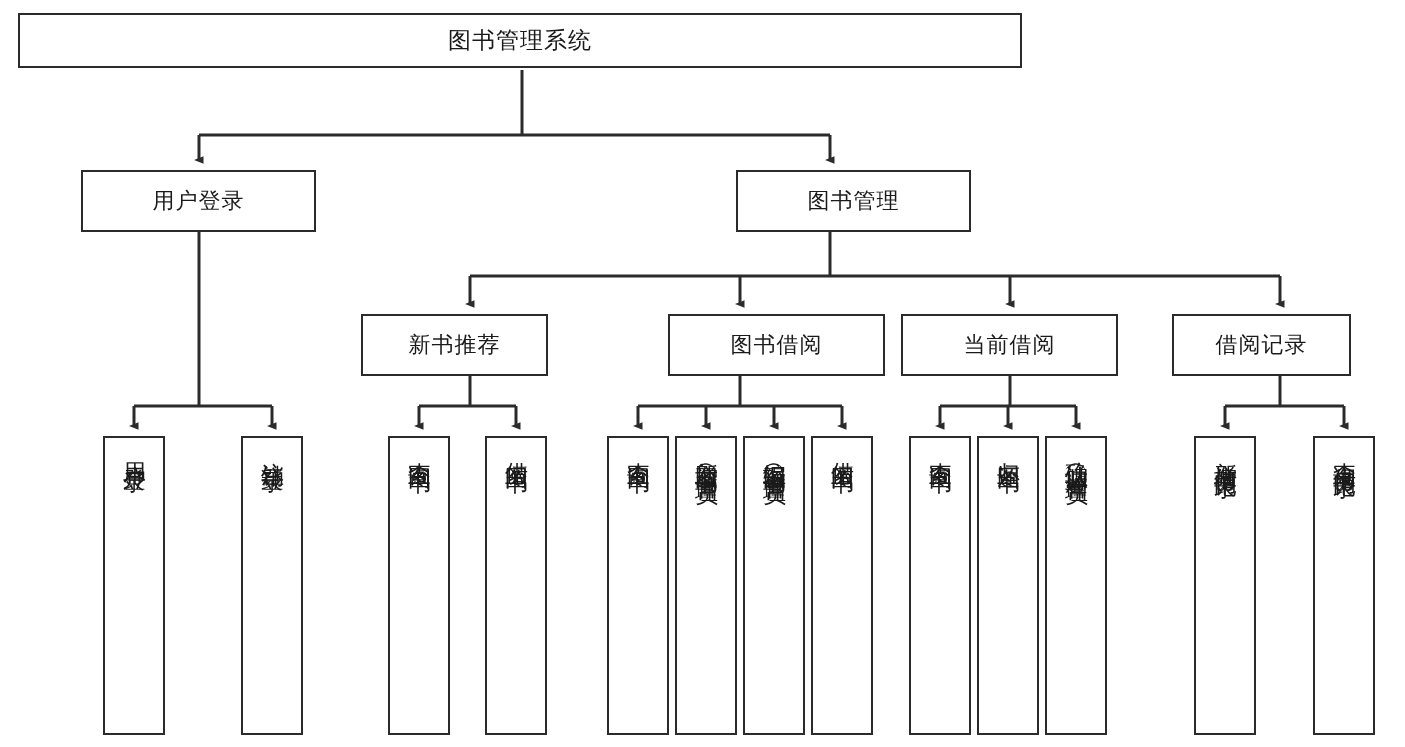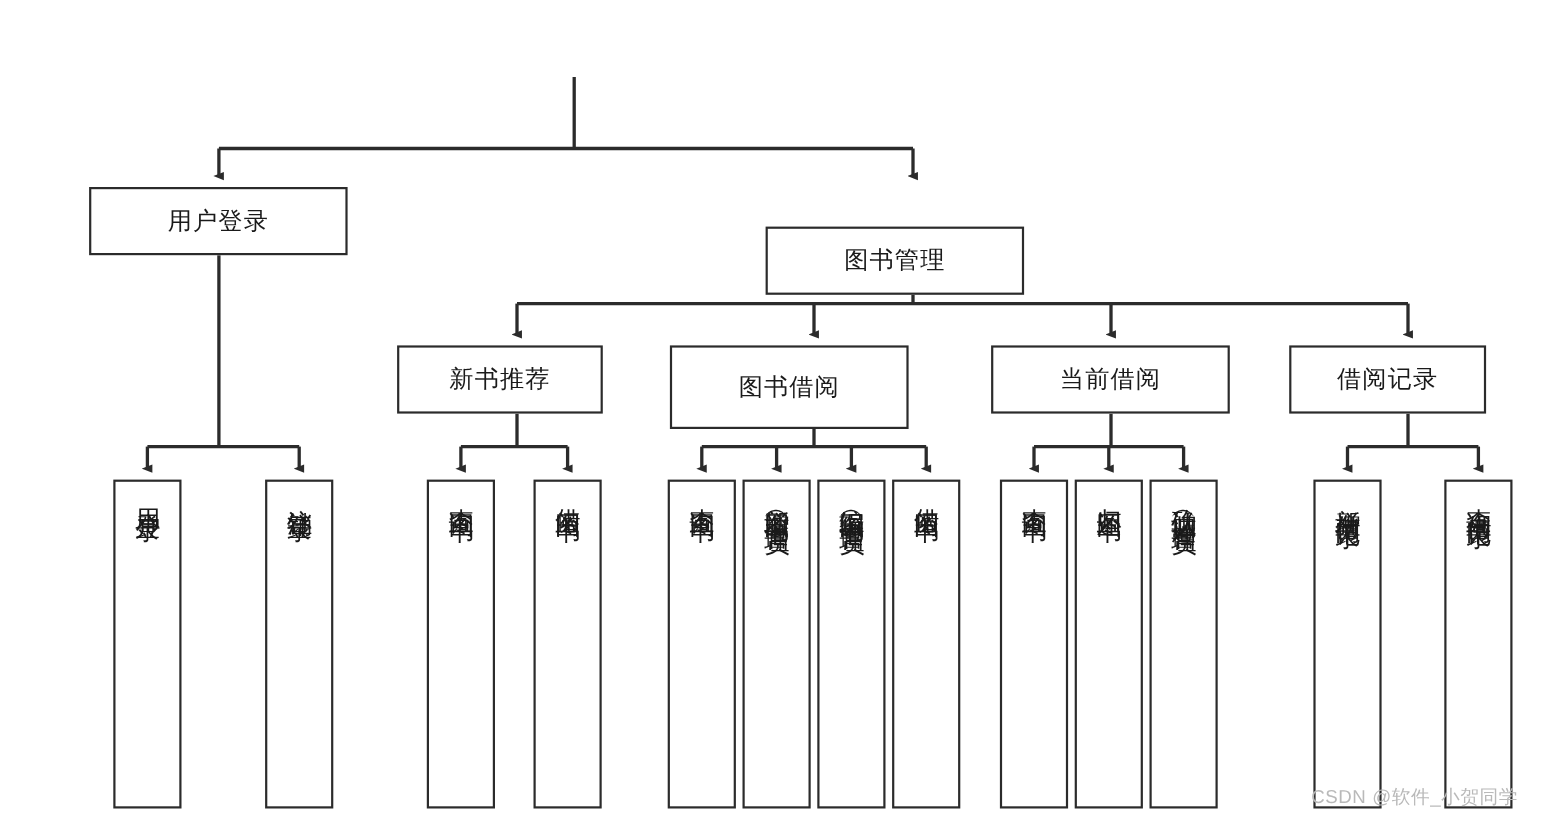"图书管理系统" div.node { html: none -> <div> <span>图书管理系统</span> </div> }
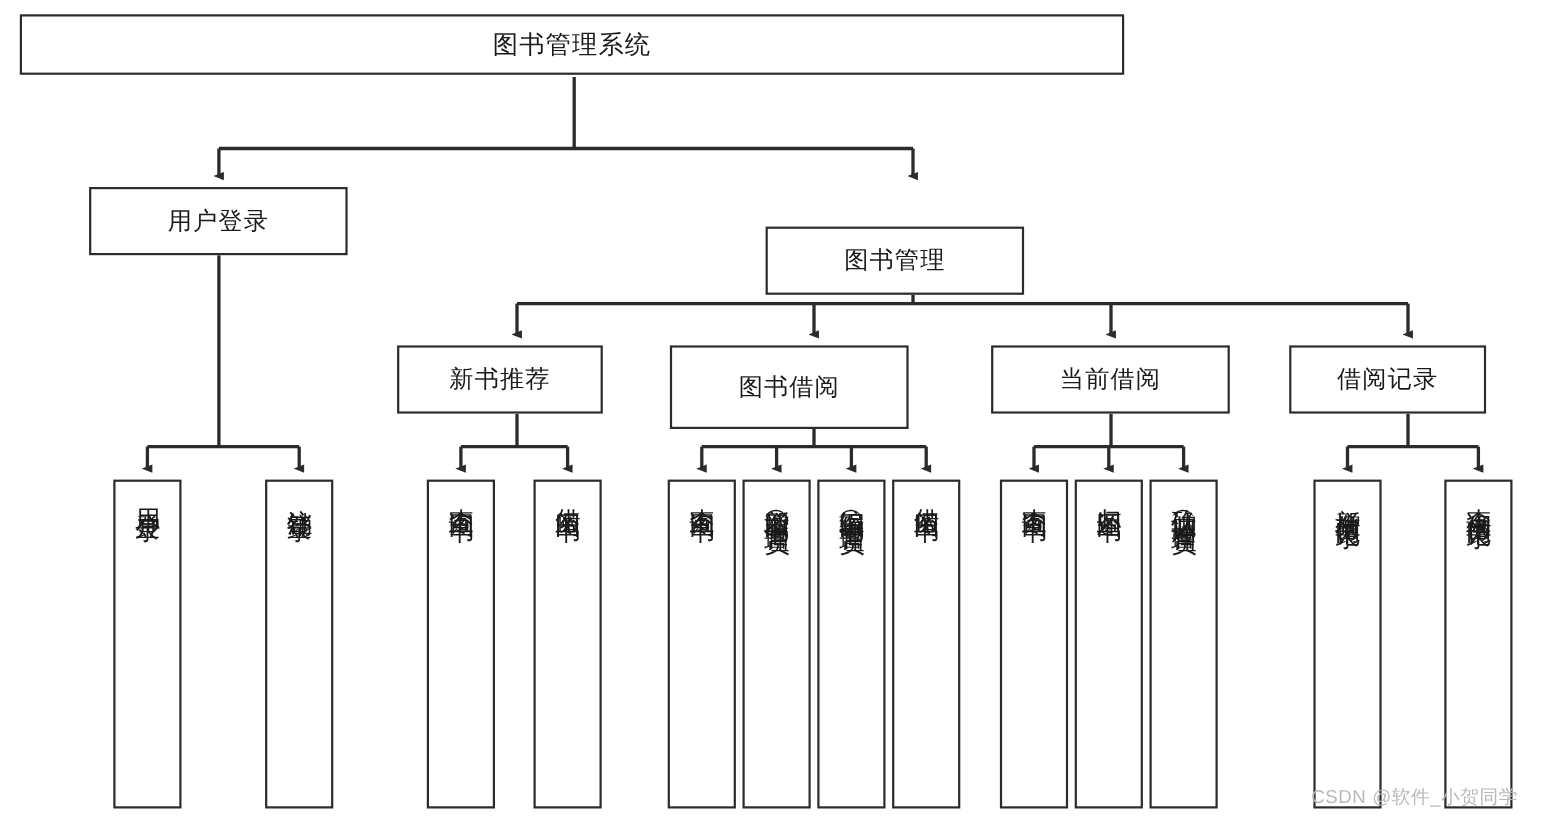"图书管理" div.node { left: 696px -> 736px; margin-top: 36px -> none }
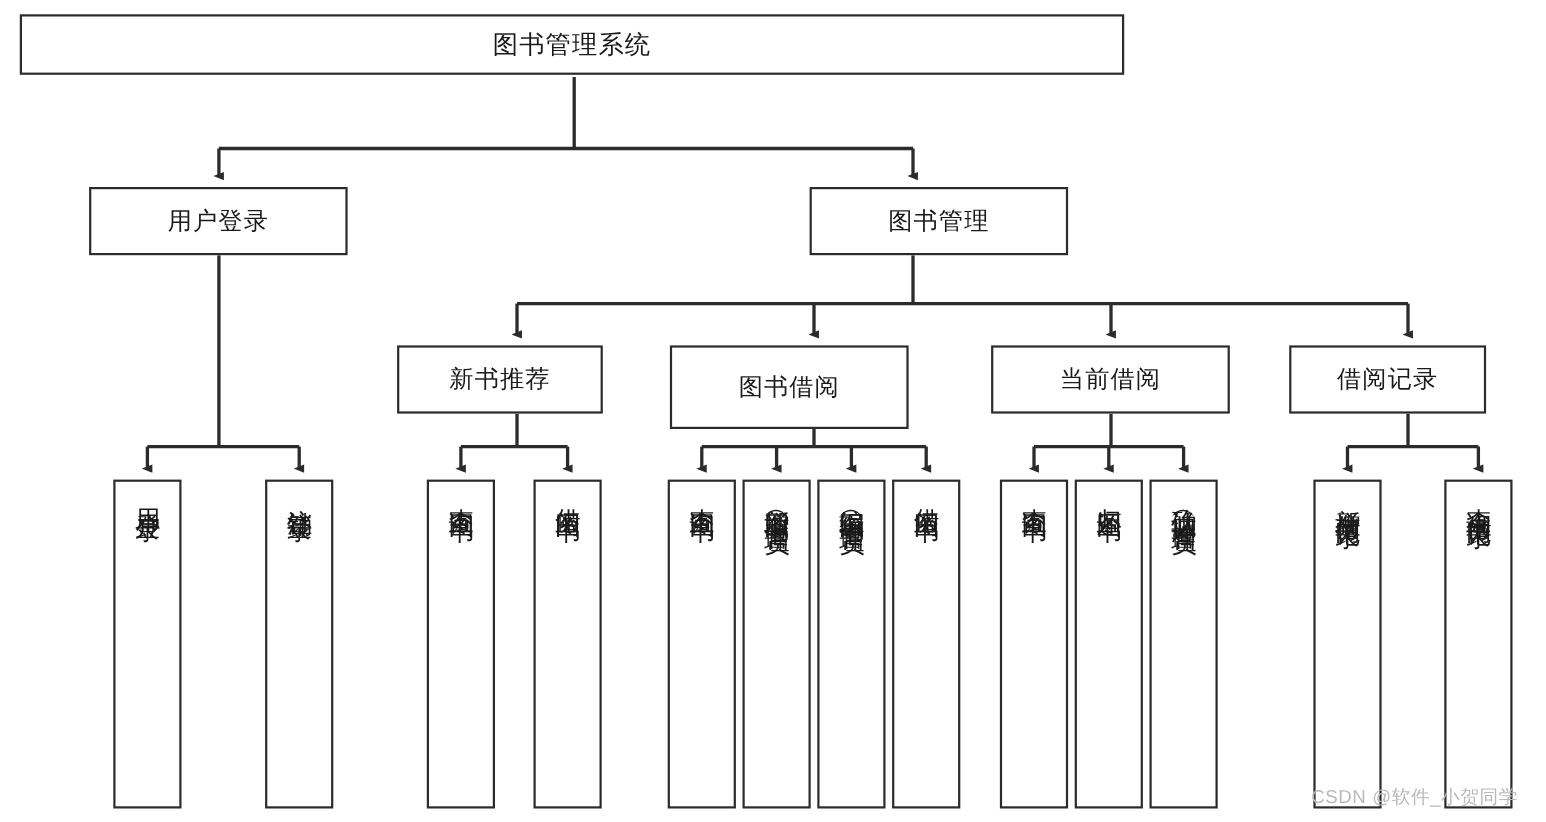"图书借阅" div.node { height: 76px -> 62px; left: 609px -> 668px }
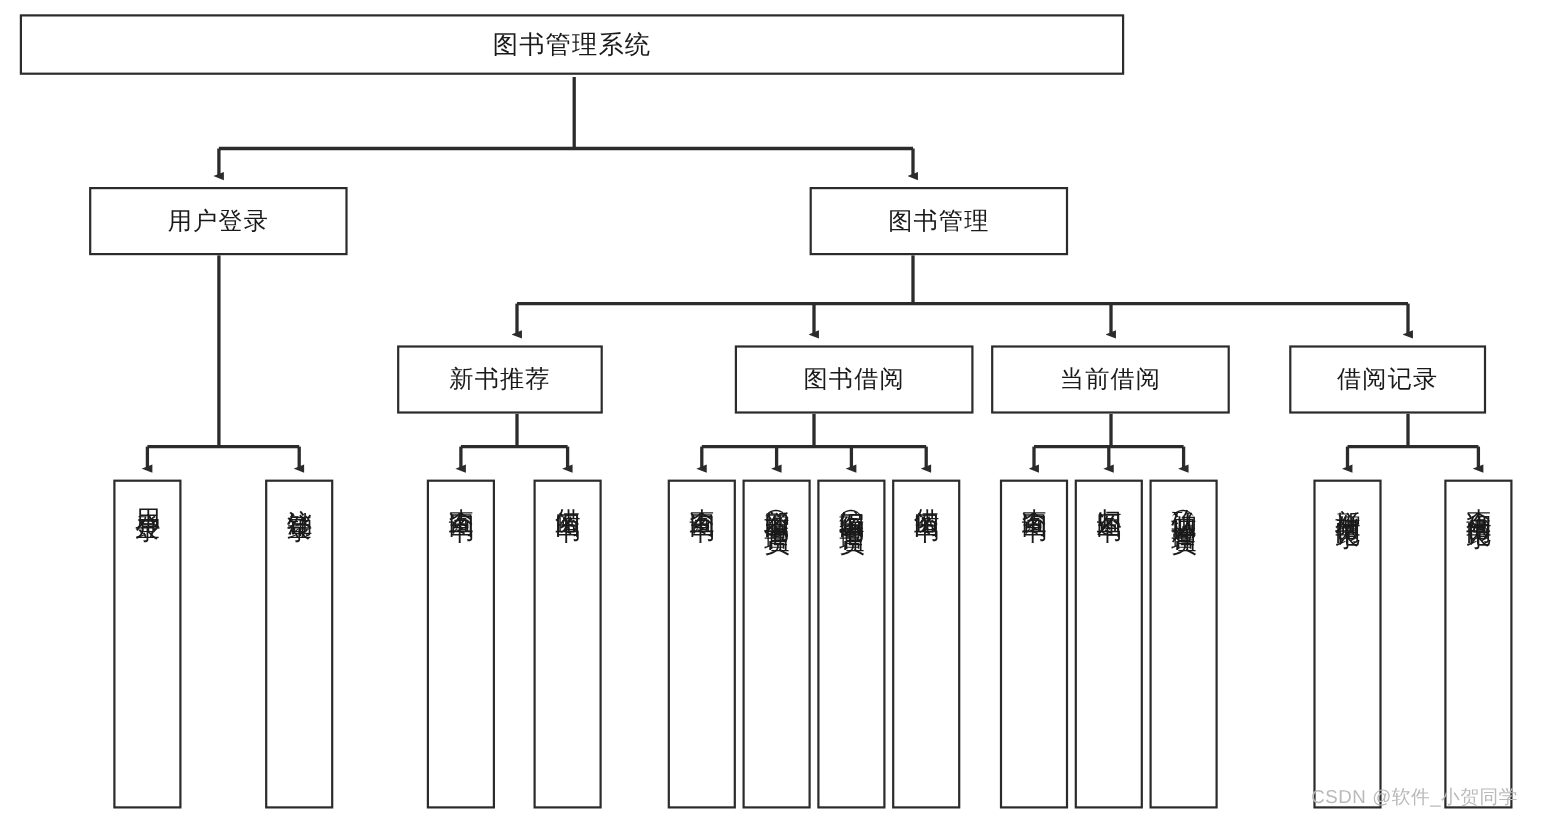"CSDN @软件_小贺同学" div.watermark { html: <div>CSDN @软件_小贺同学</div> -> none }
